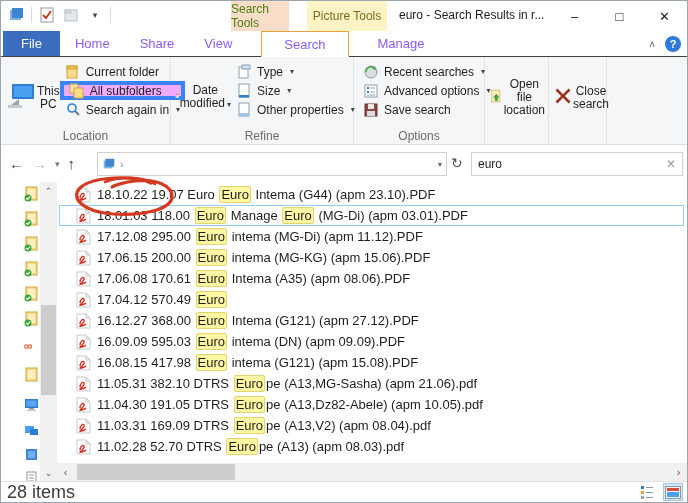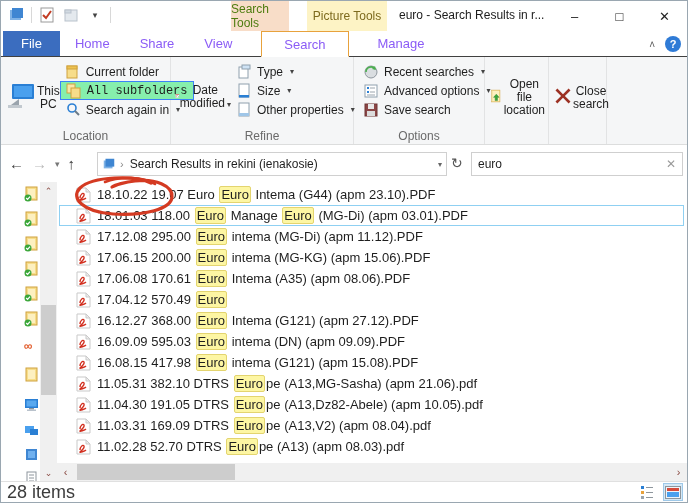"All subfolders" .smallbtn.sel { background: #86efac -> #f0abfc; border: 1px solid #3b82f6 -> 4px solid #3b82f6; font-family: Liberation Mono, monospace -> none }
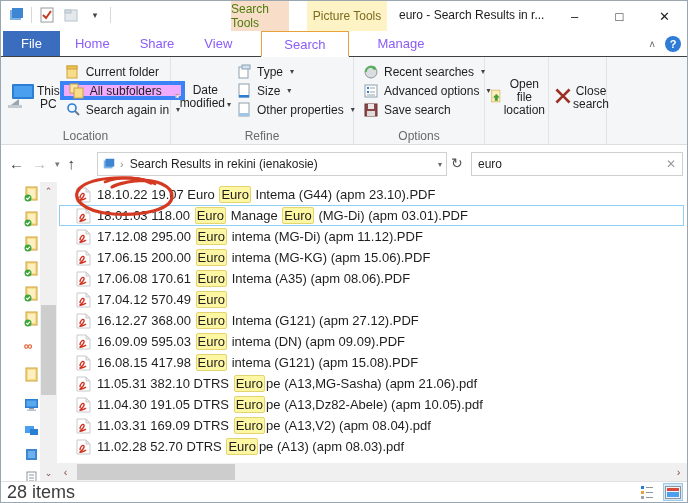"Search Results in rekini (ienakosie)" span.crumb { html: <span>Search Results in rekini (ienakosie)</span> -> none }
